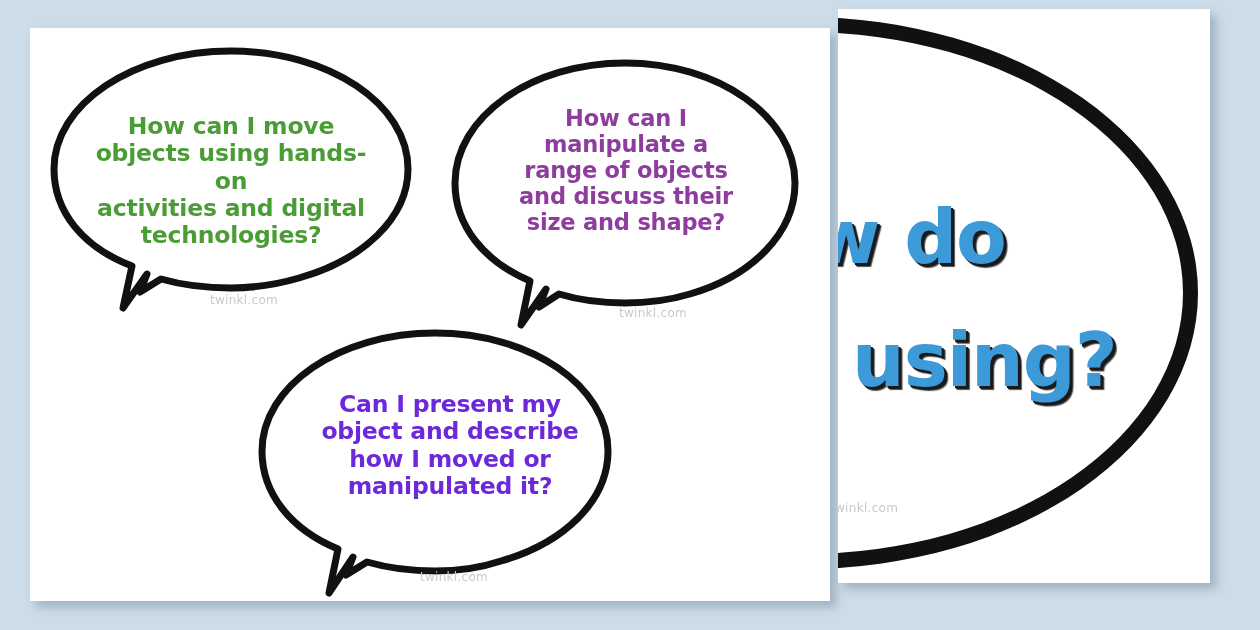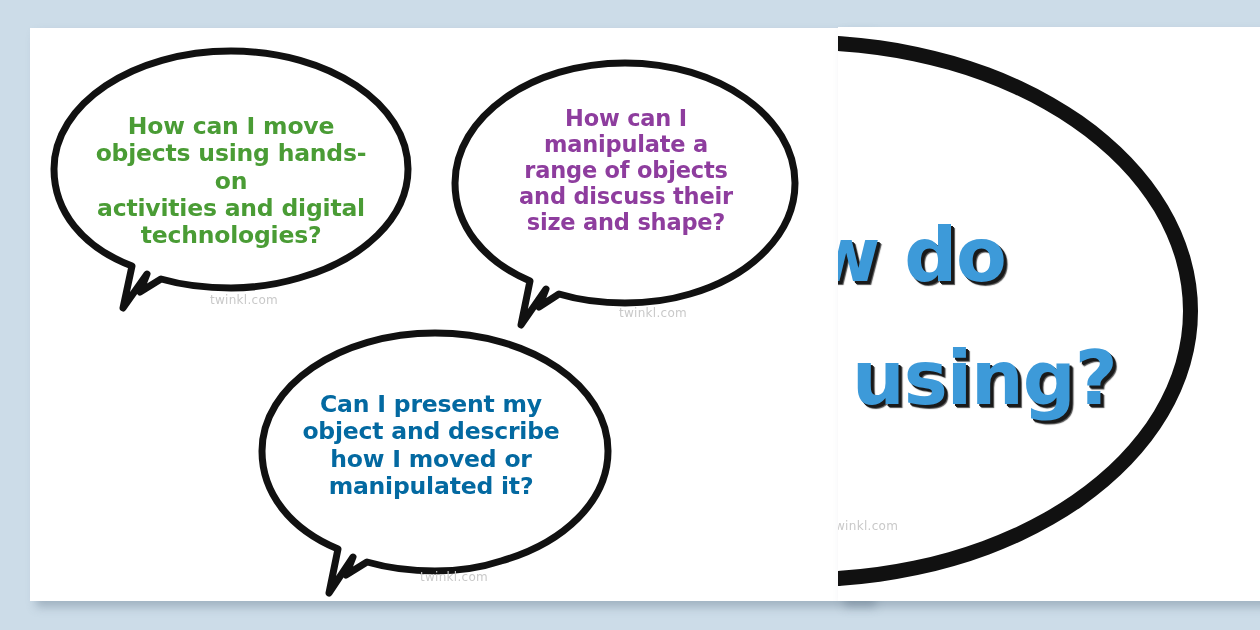"How can I move" .page { padding-left: 40px -> none }
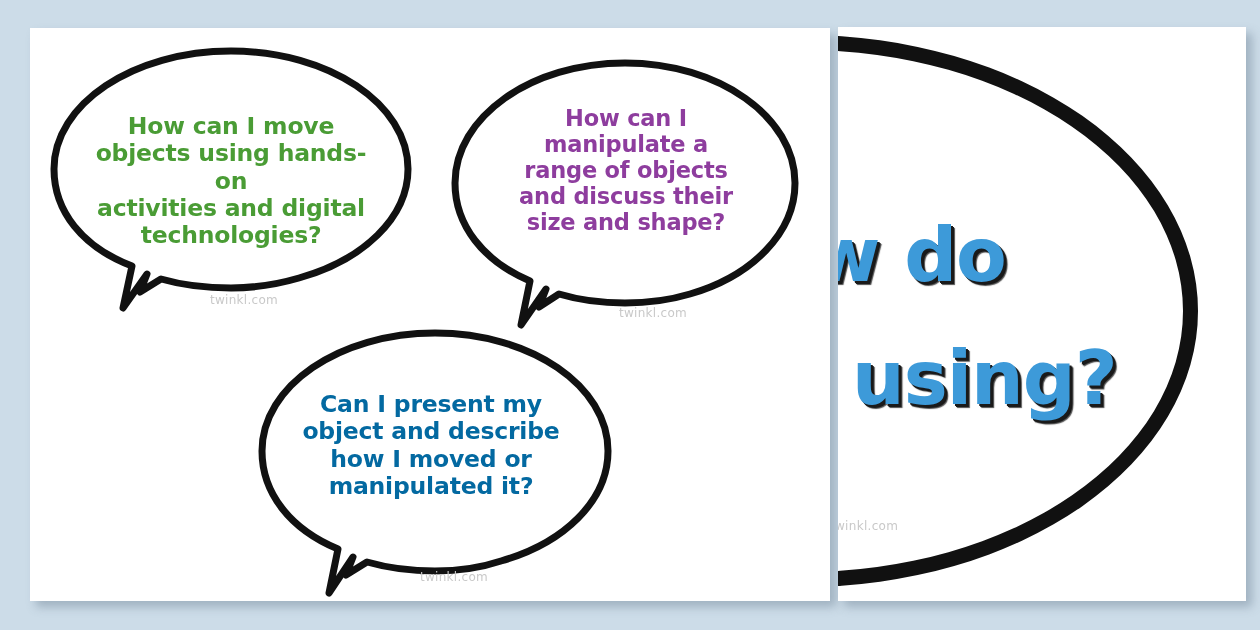"w do" .page-right { top: 27px -> 9px; width: 408px -> 372px }
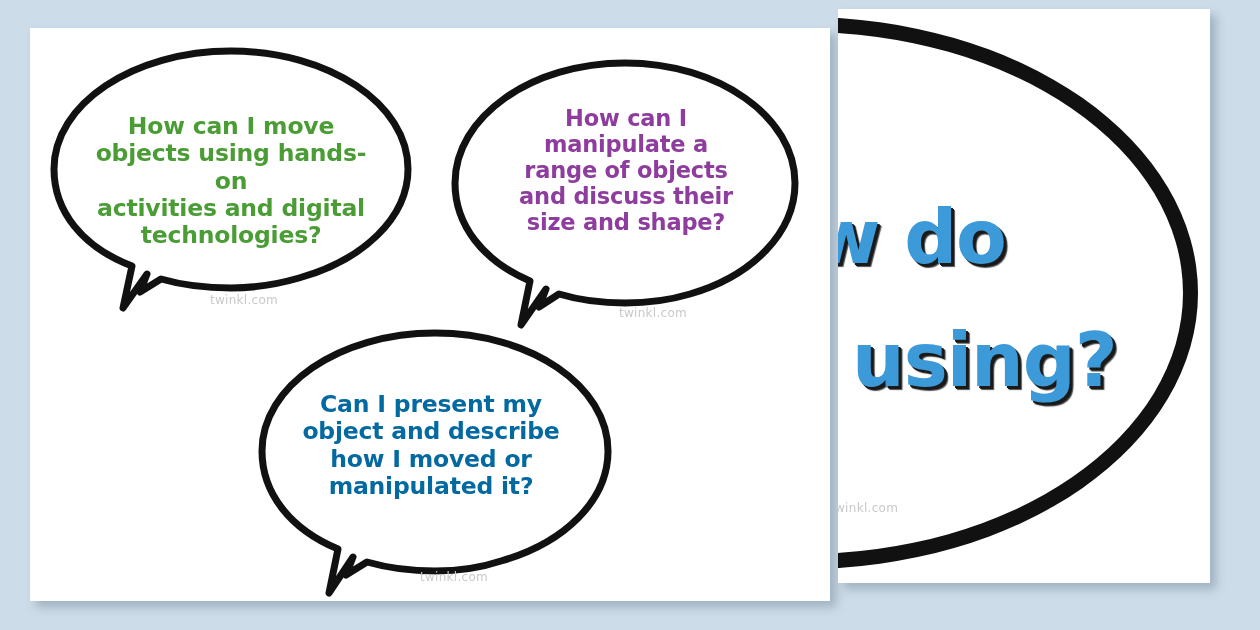"Can I present my" #bubble-orange .bubble-text { color: #0369a1 -> #6d28d9; left: 47px -> 66px }
